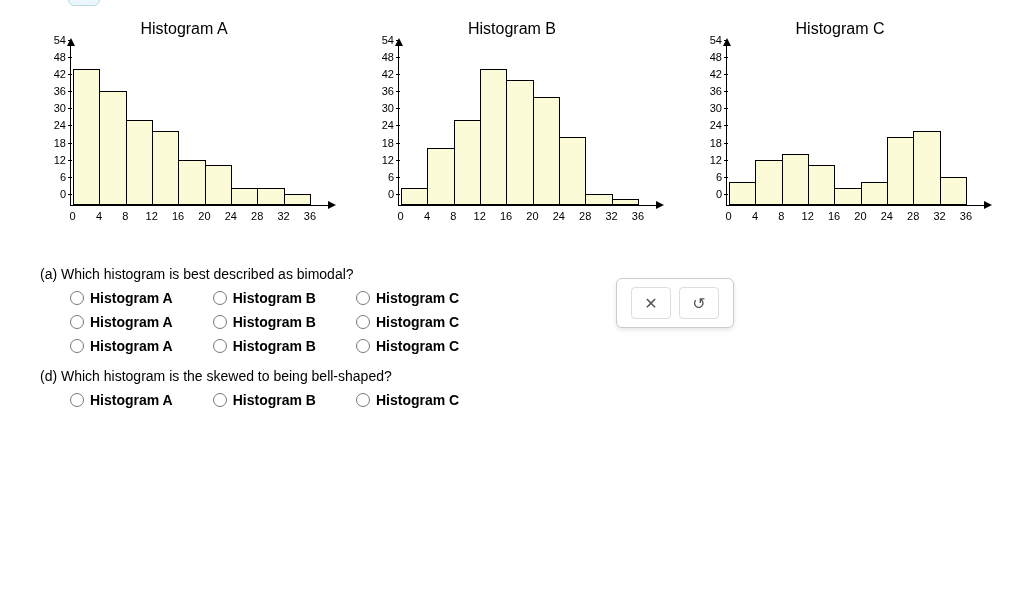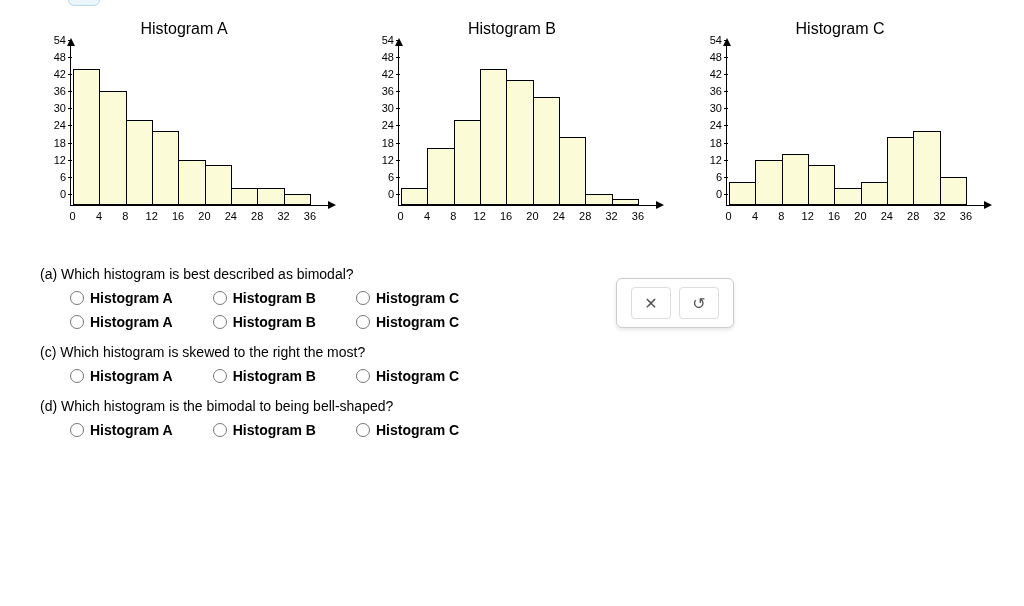"(c) Which histogram is skewed" div.qline { html: <div>(c) Which histogram is skewed to the right the most?</div> -> none }
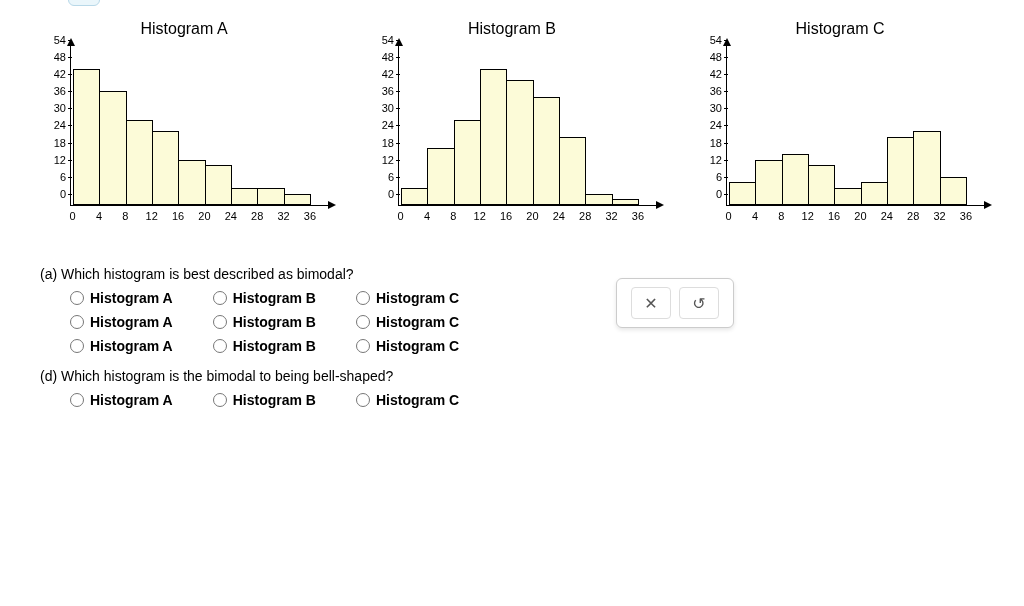"(d) Which histogram is the" div.qline { text: bimodal -> skewed }
